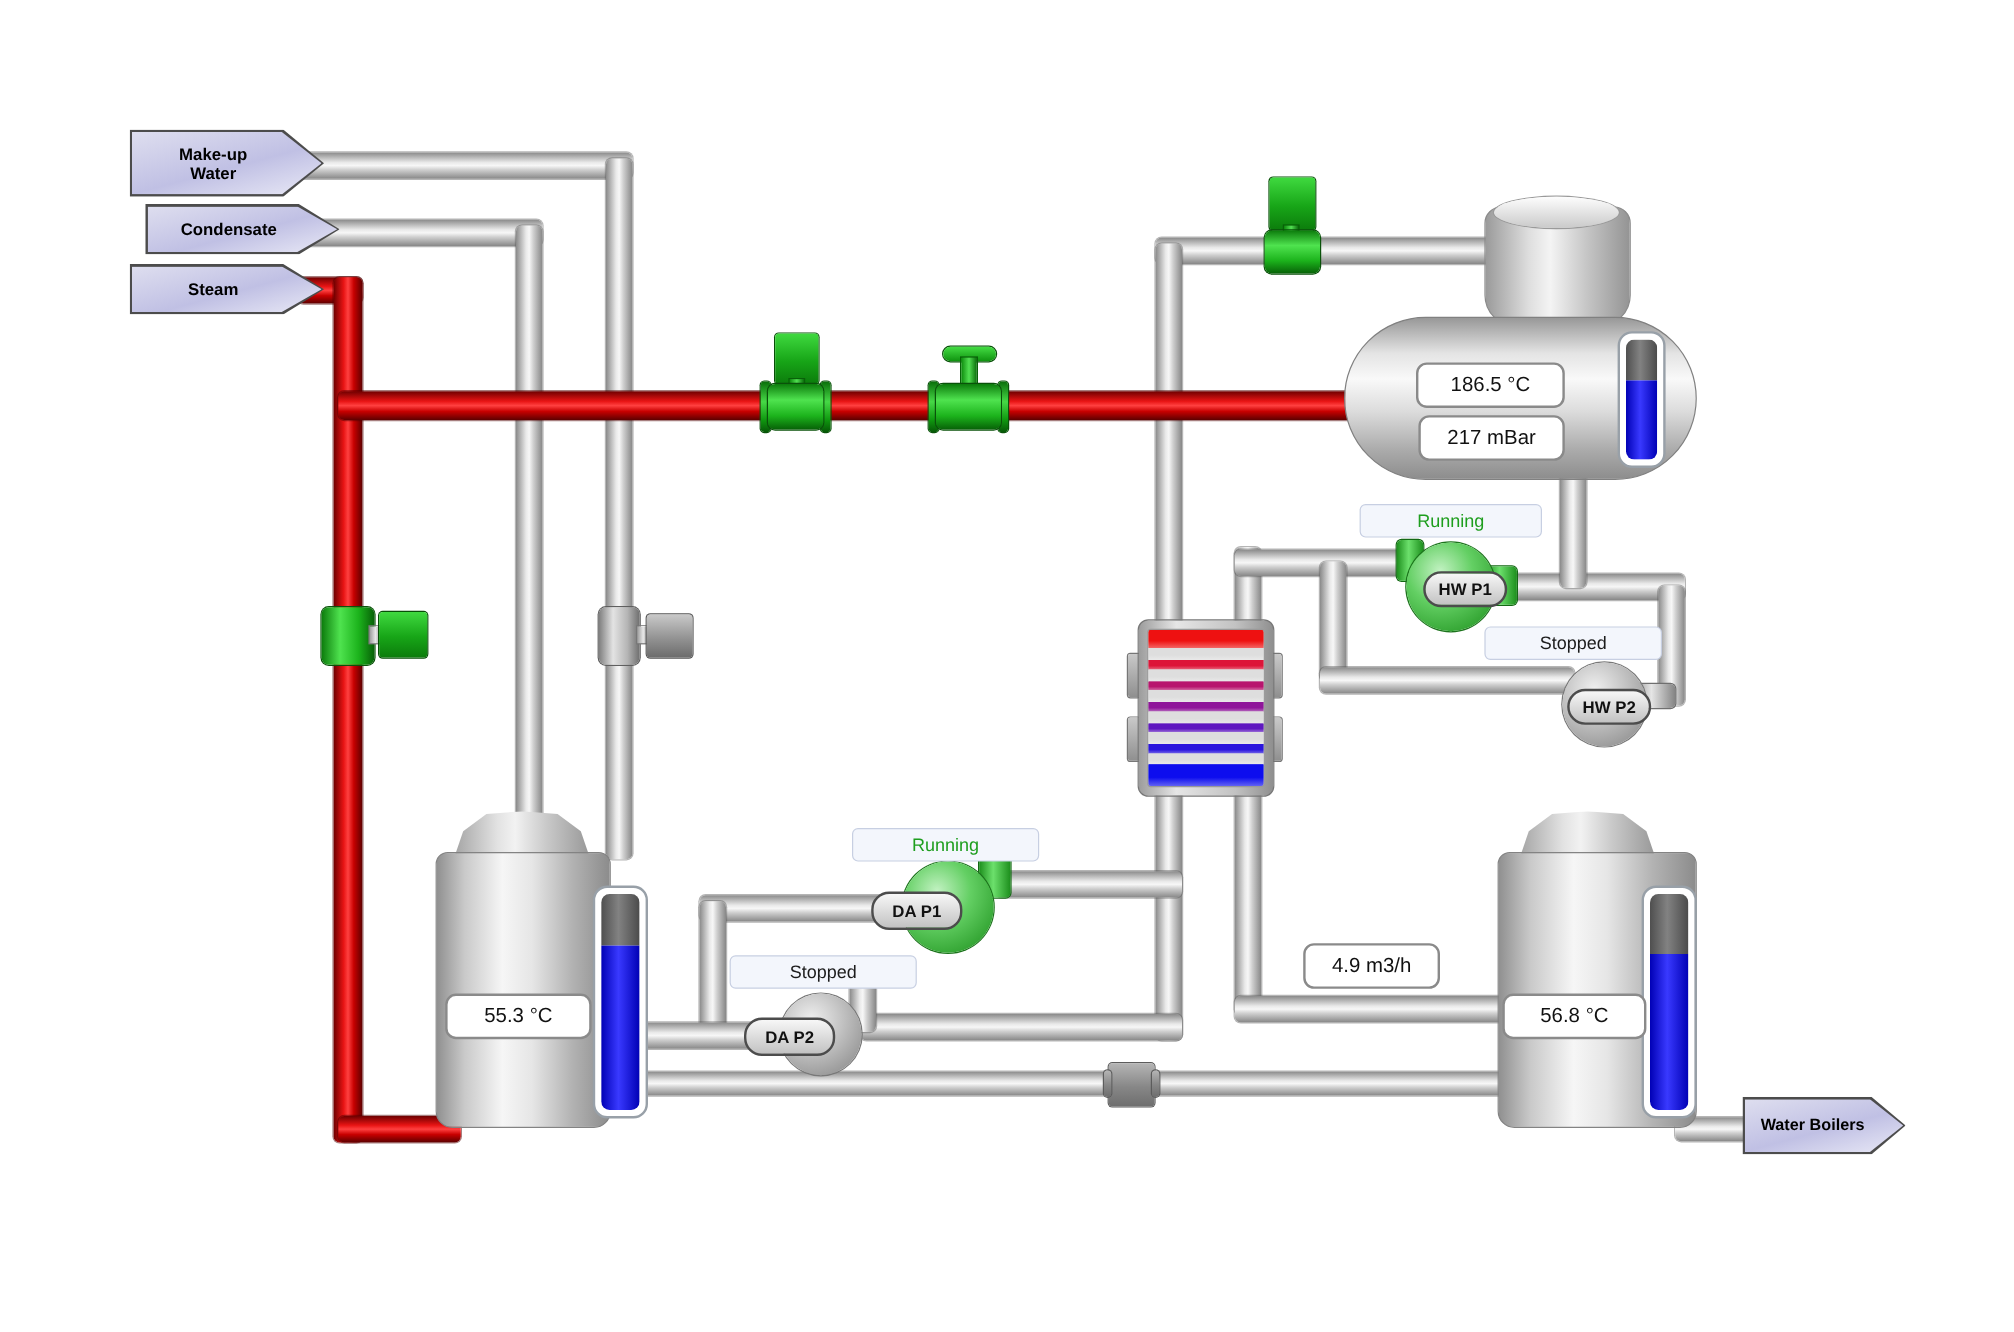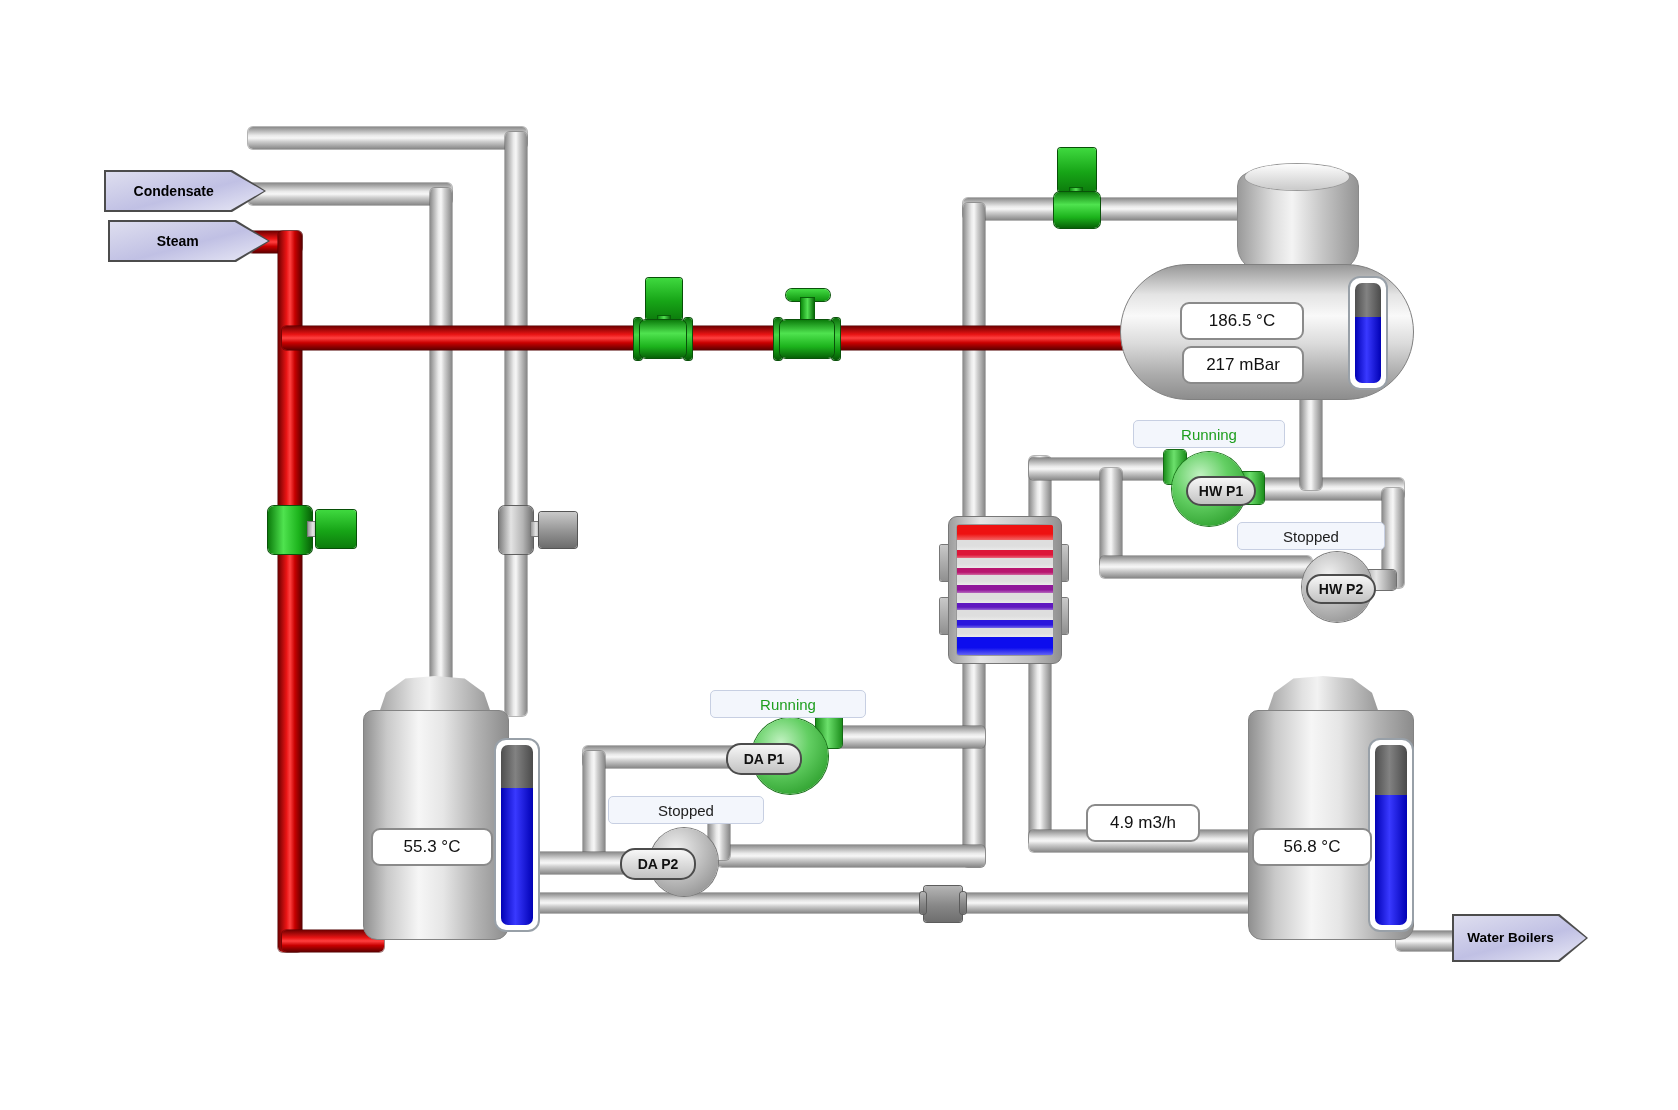"Make-up Water" div.tag { html: none -> <div> <div></div> <div> <span>Make-up Water</span> </div> </div> }
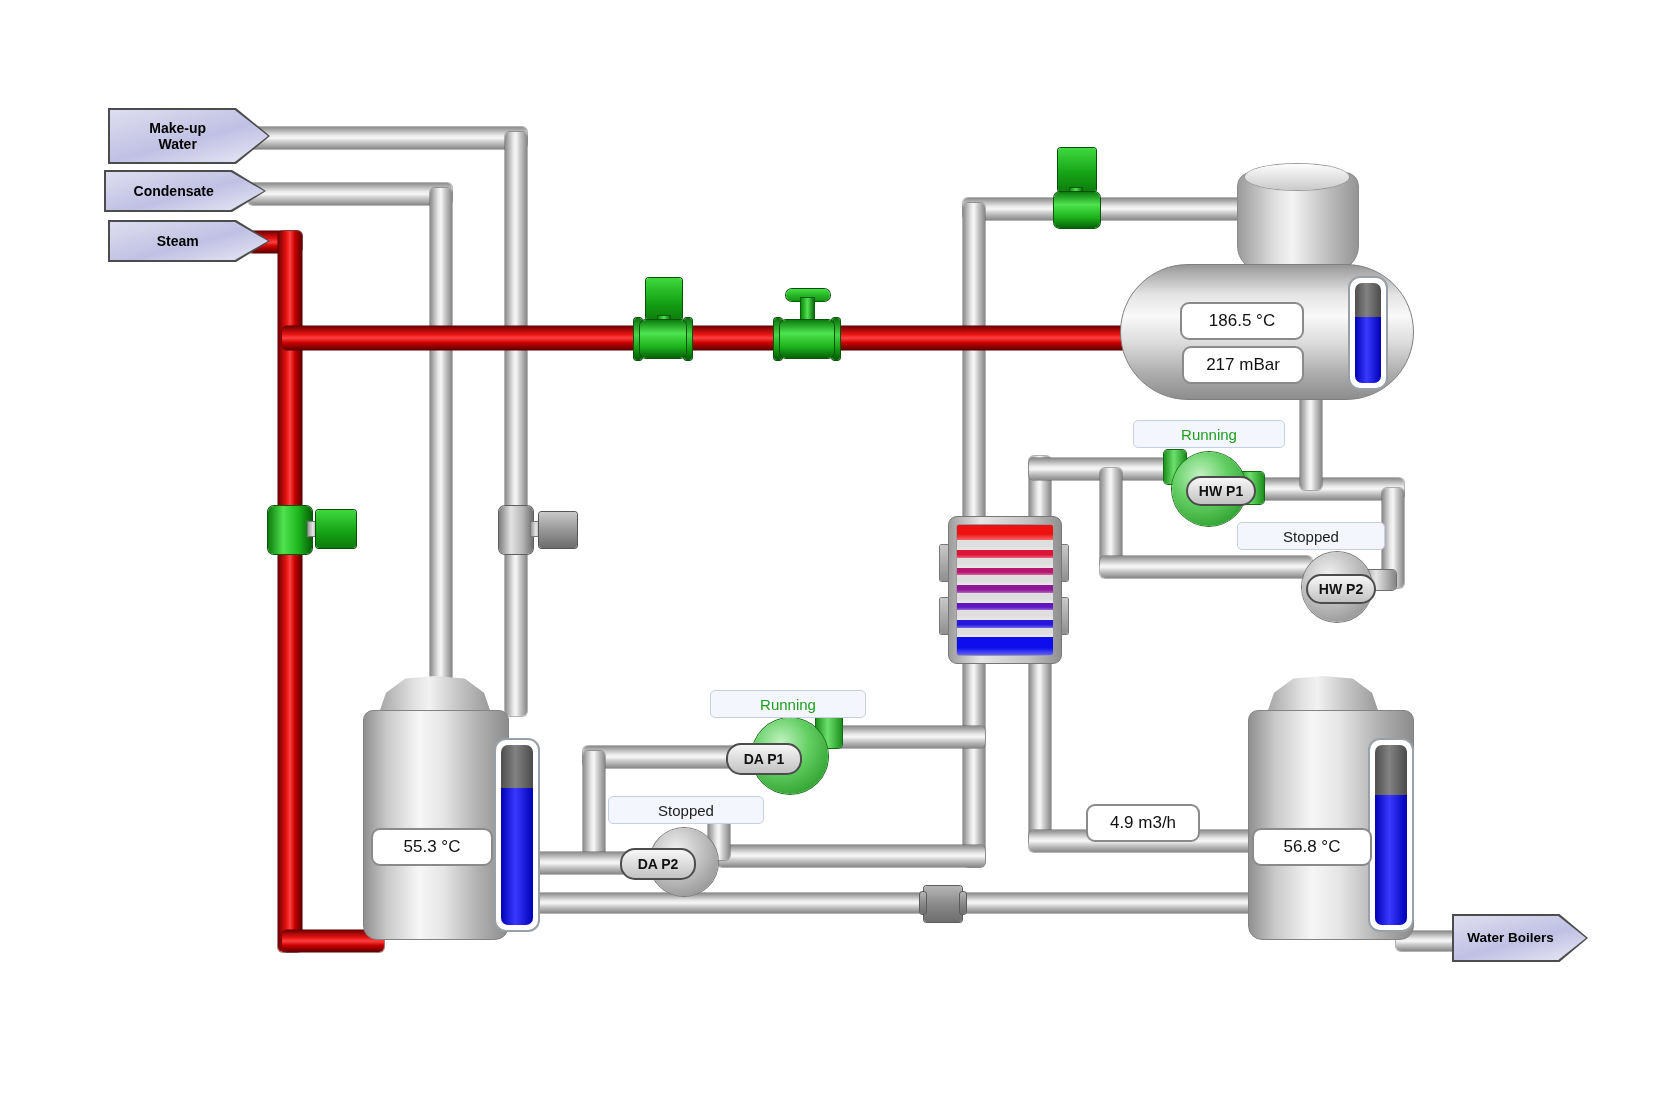"Condensate" div.tag { left: 104px -> 121px }
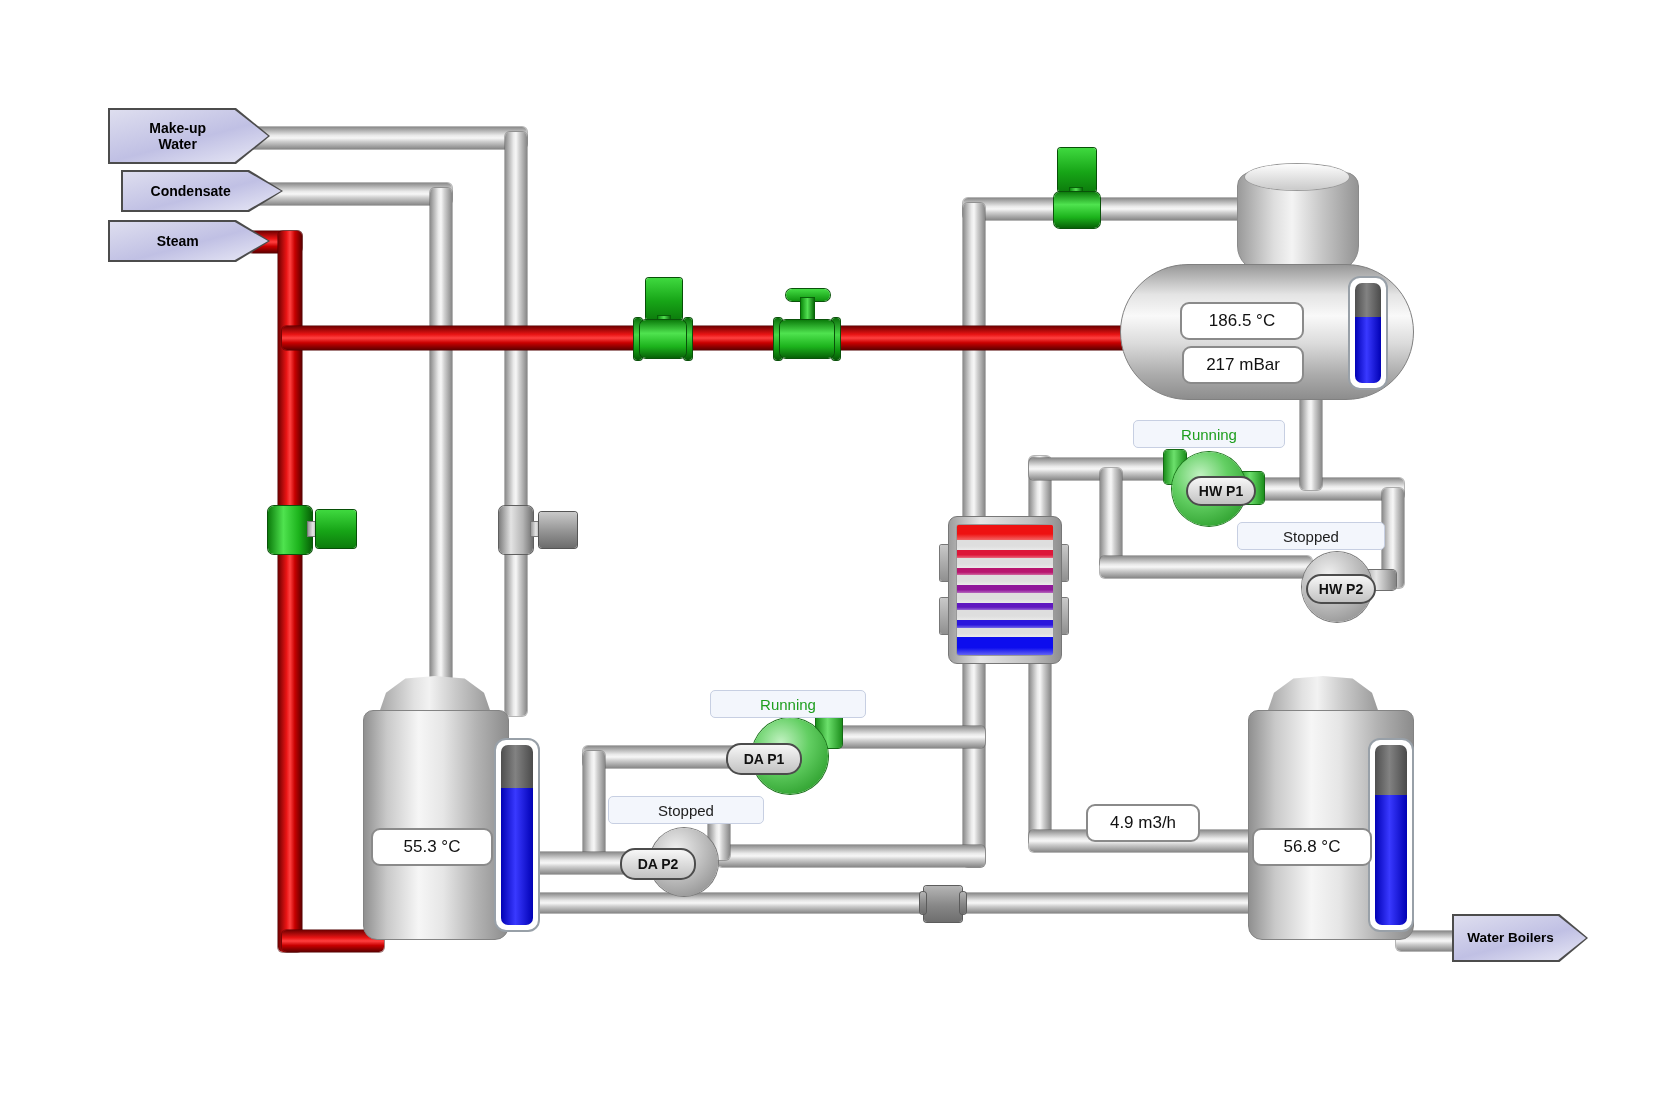"4.9 m3/h" div.readout { top: 804px -> 786px }
